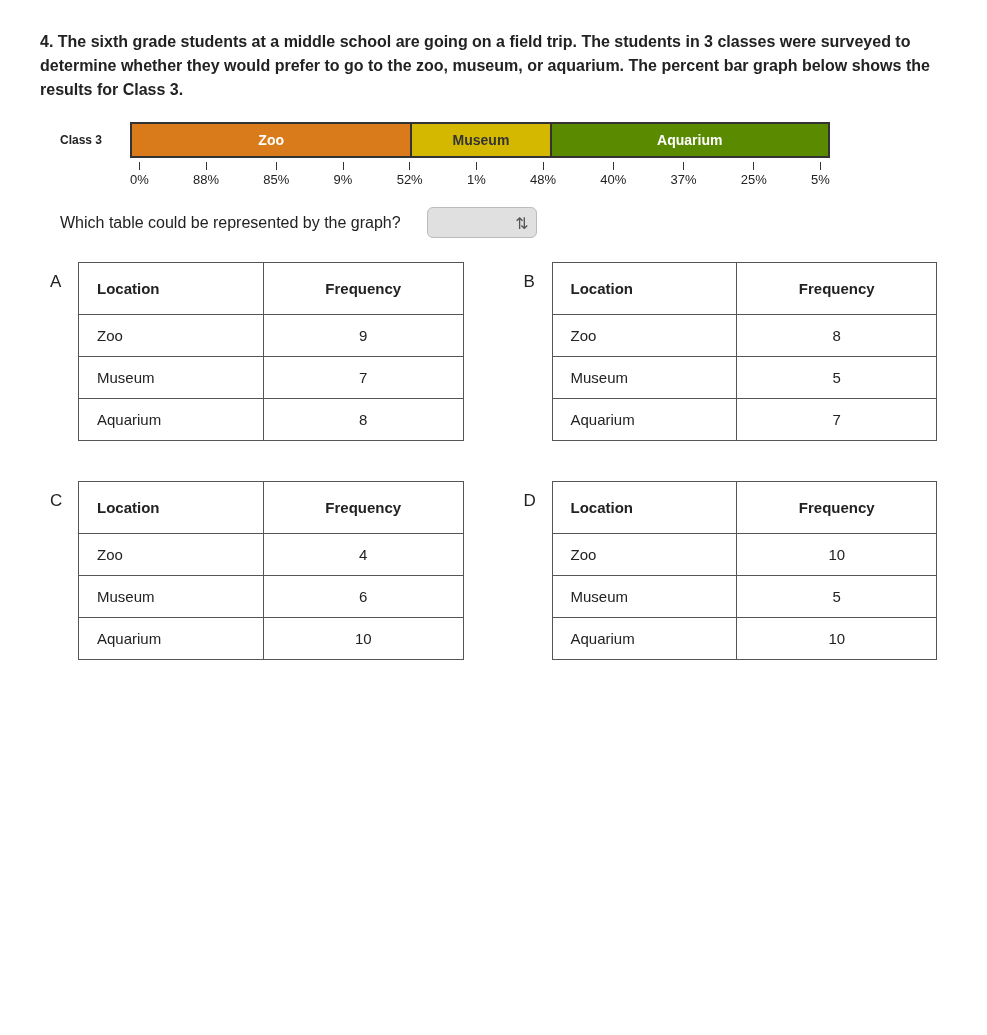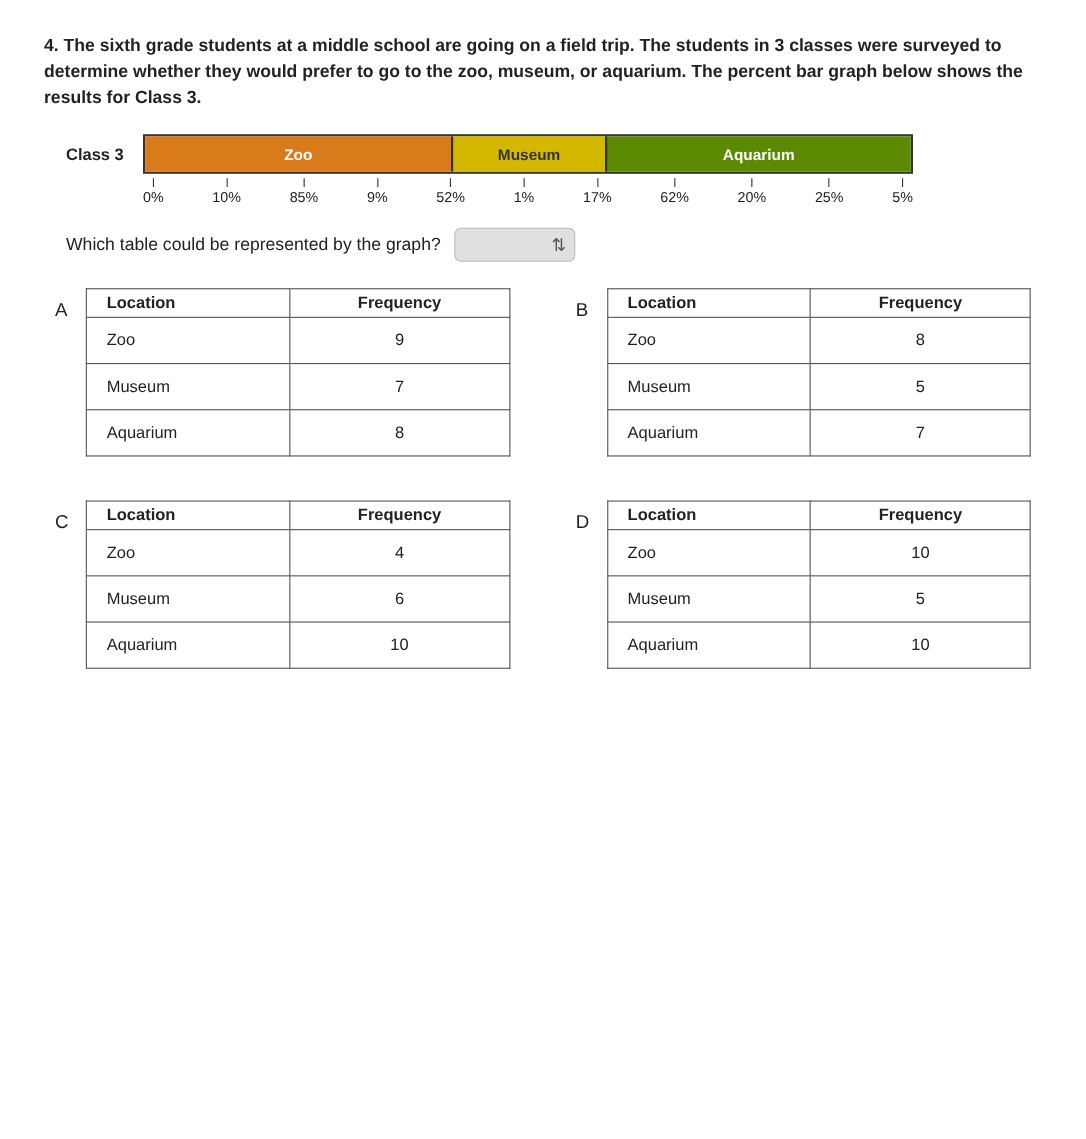"Class 3" .bar-label { font-size: 15px -> 12px }
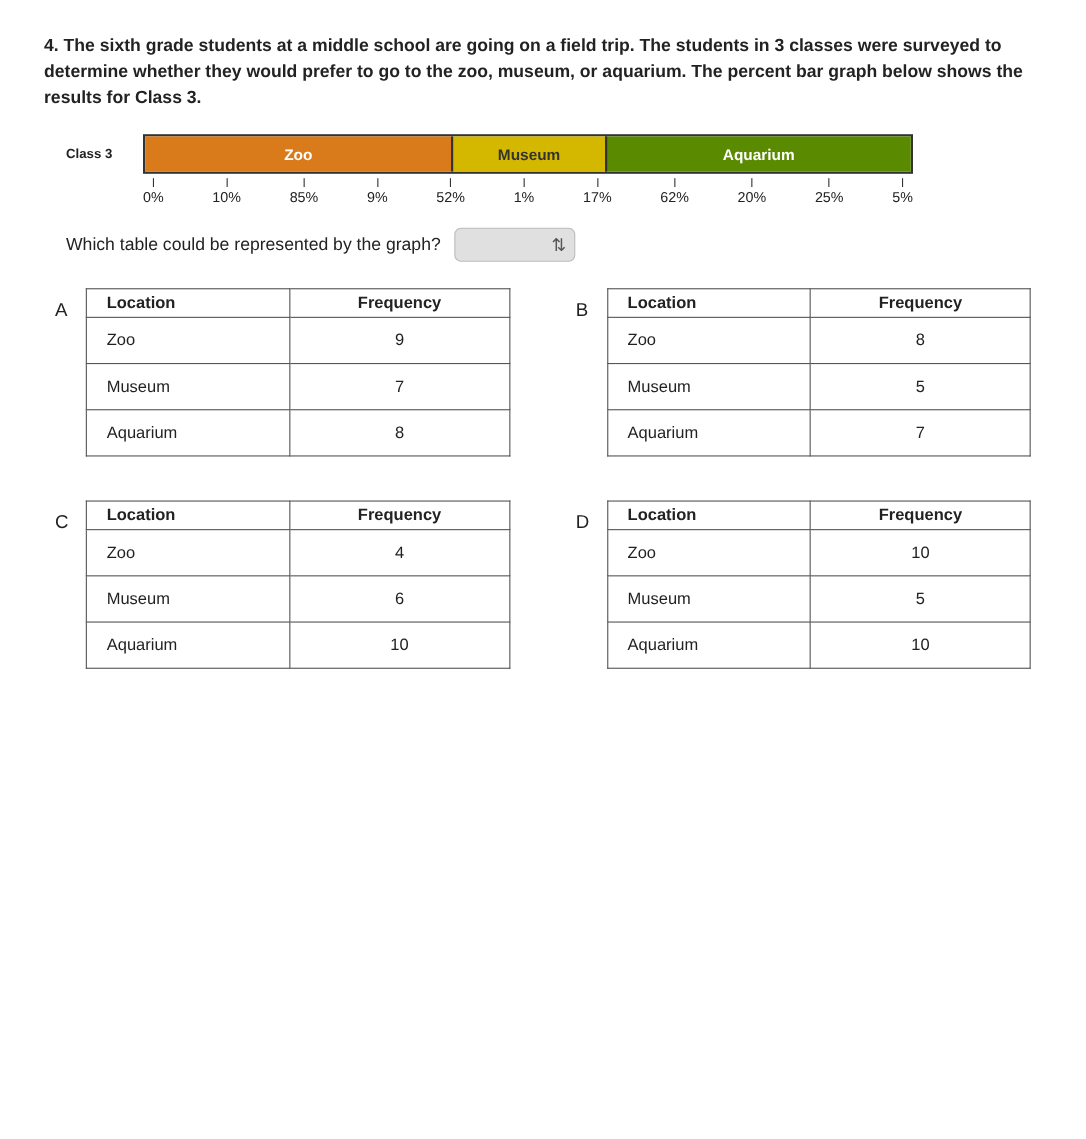"10%" span { text: 10% -> 88% }
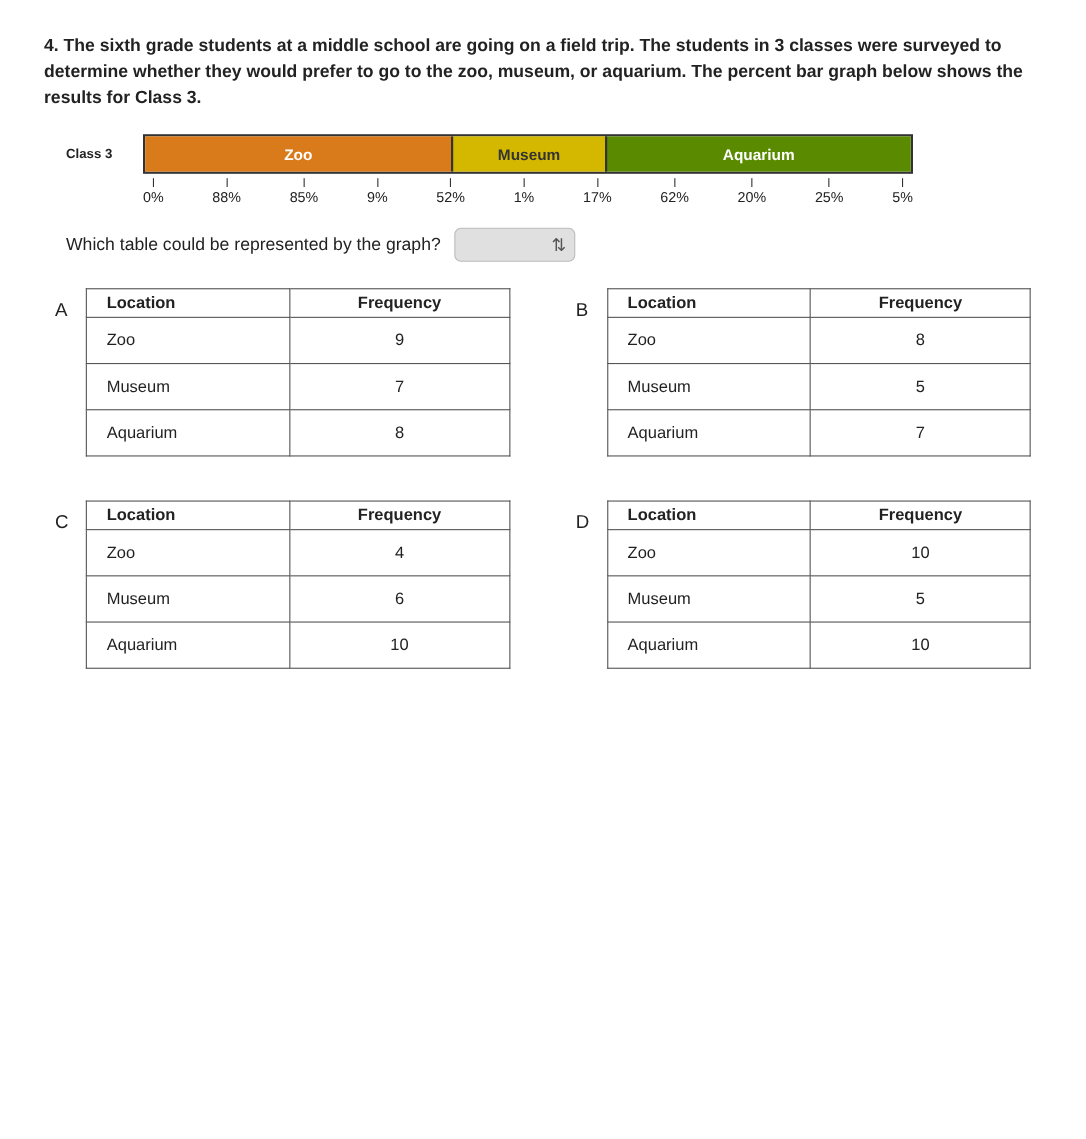"17%" span { text: 17% -> 48% }
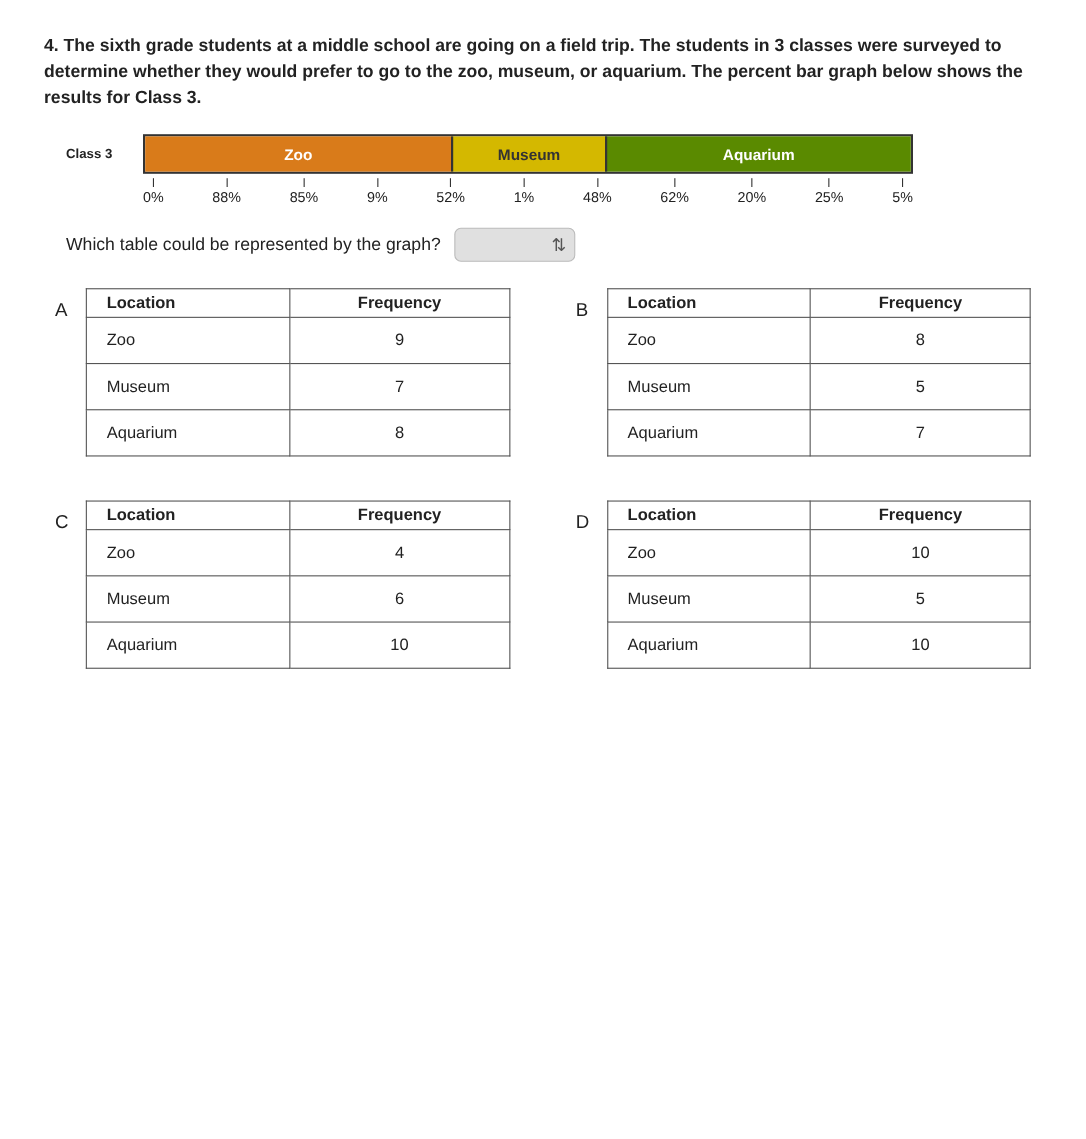"62%" span { text: 62% -> 40% }
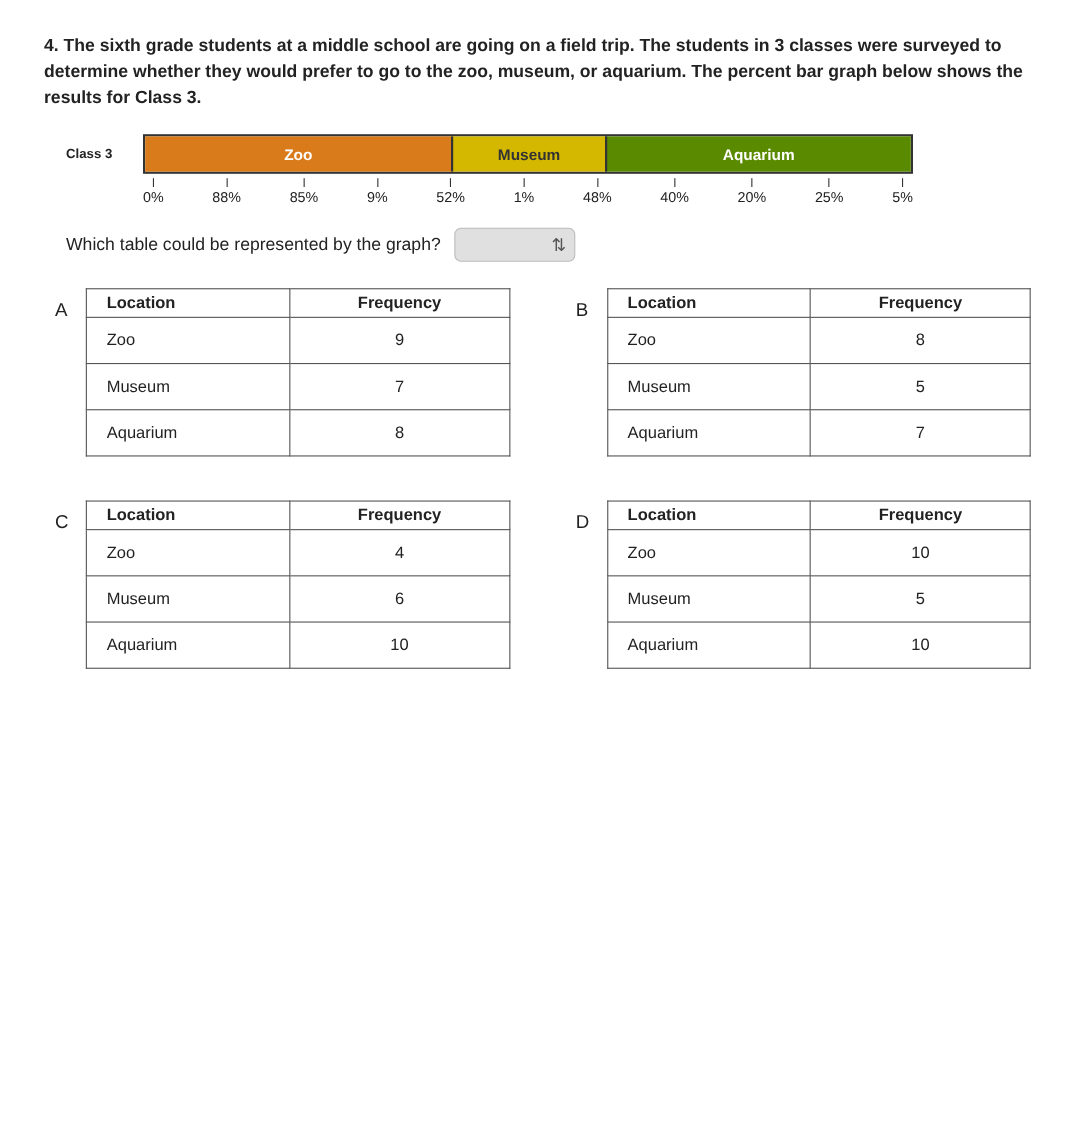"20%" span { text: 20% -> 37% }
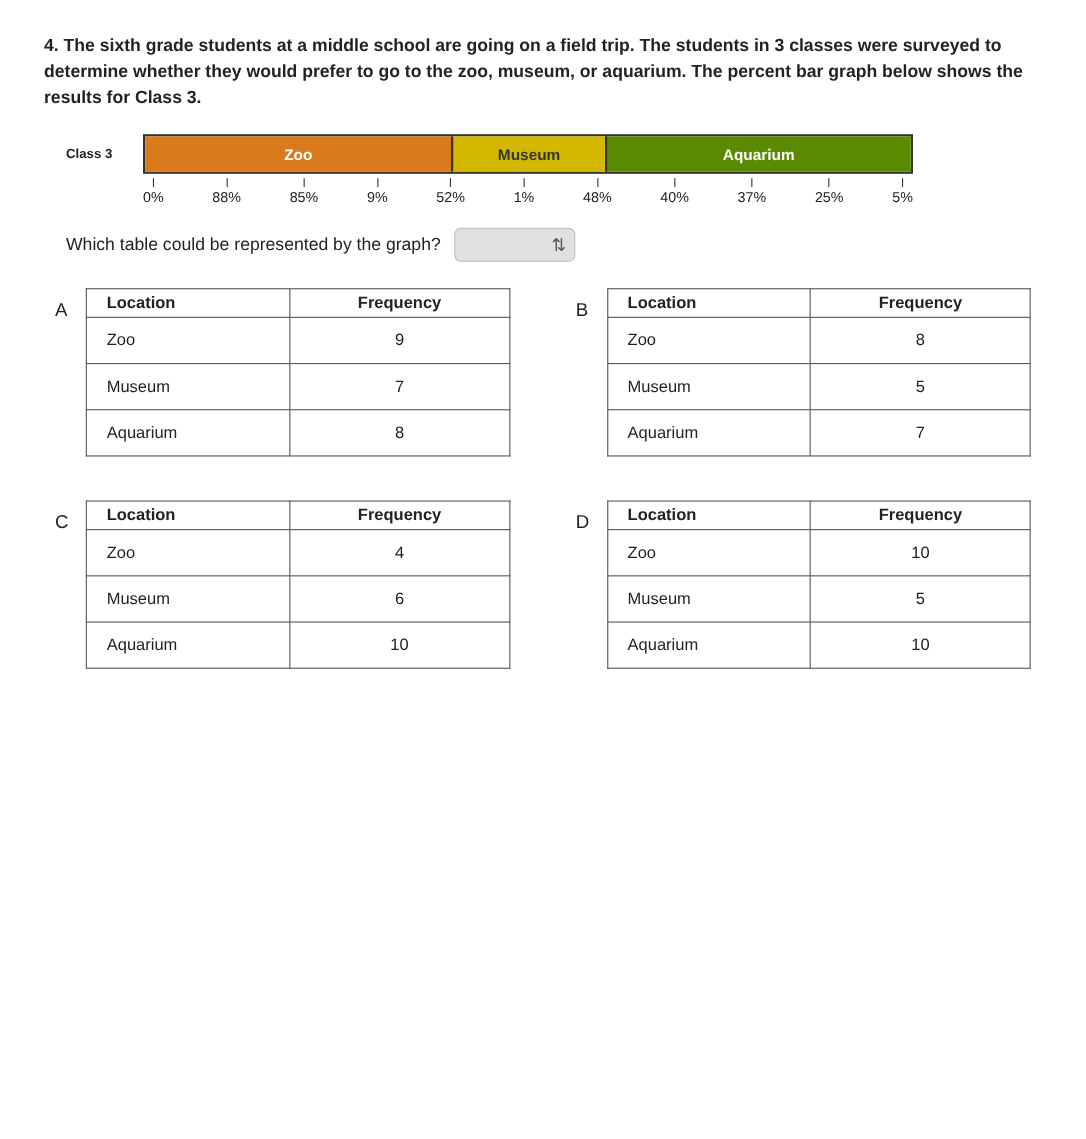"Which table could be represented" .which-table-row { gap: 12px -> 26px }
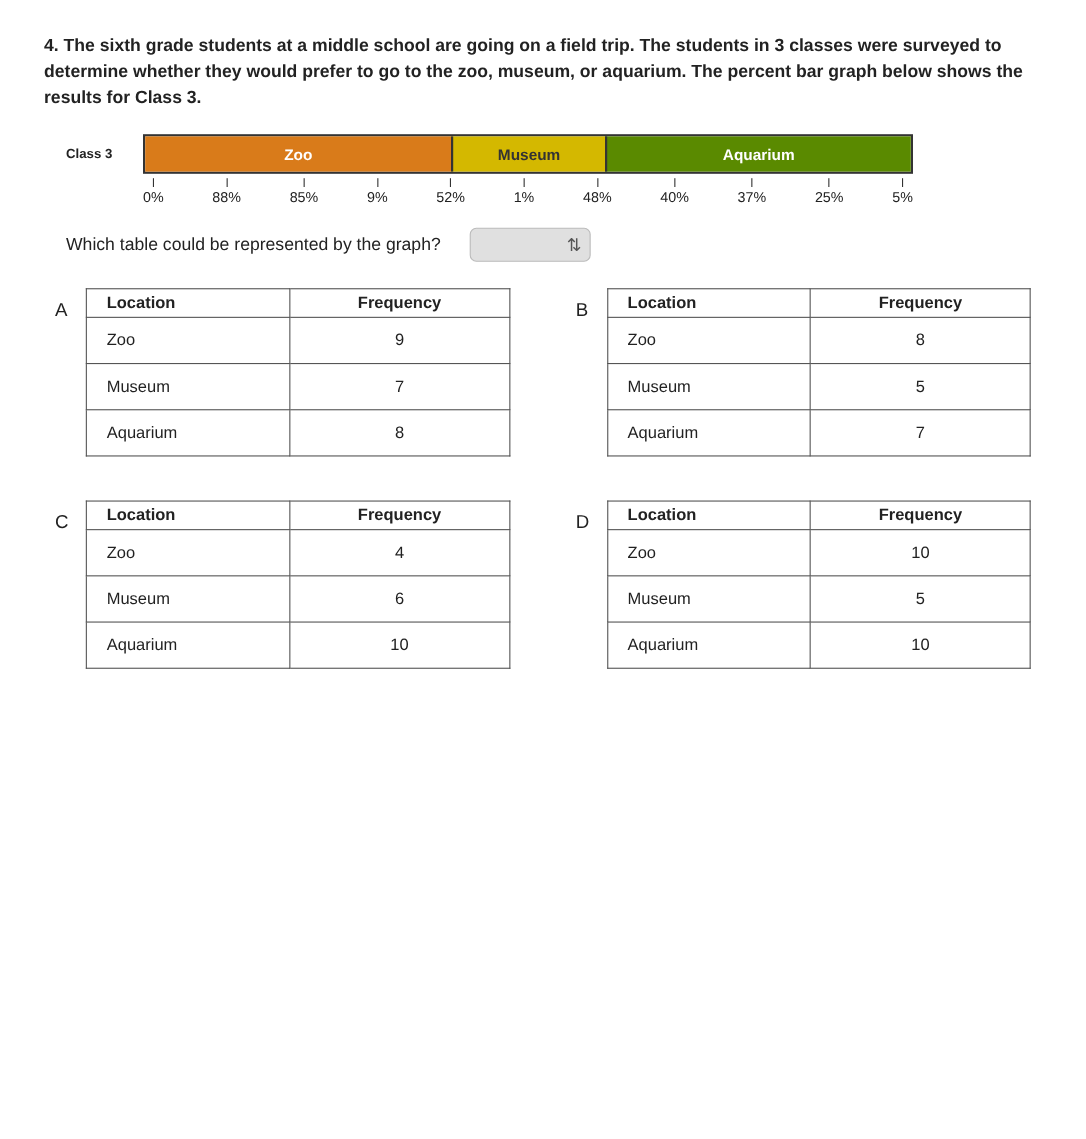"Location" .data-table th { padding: 4px 14px -> 17px 14px }
